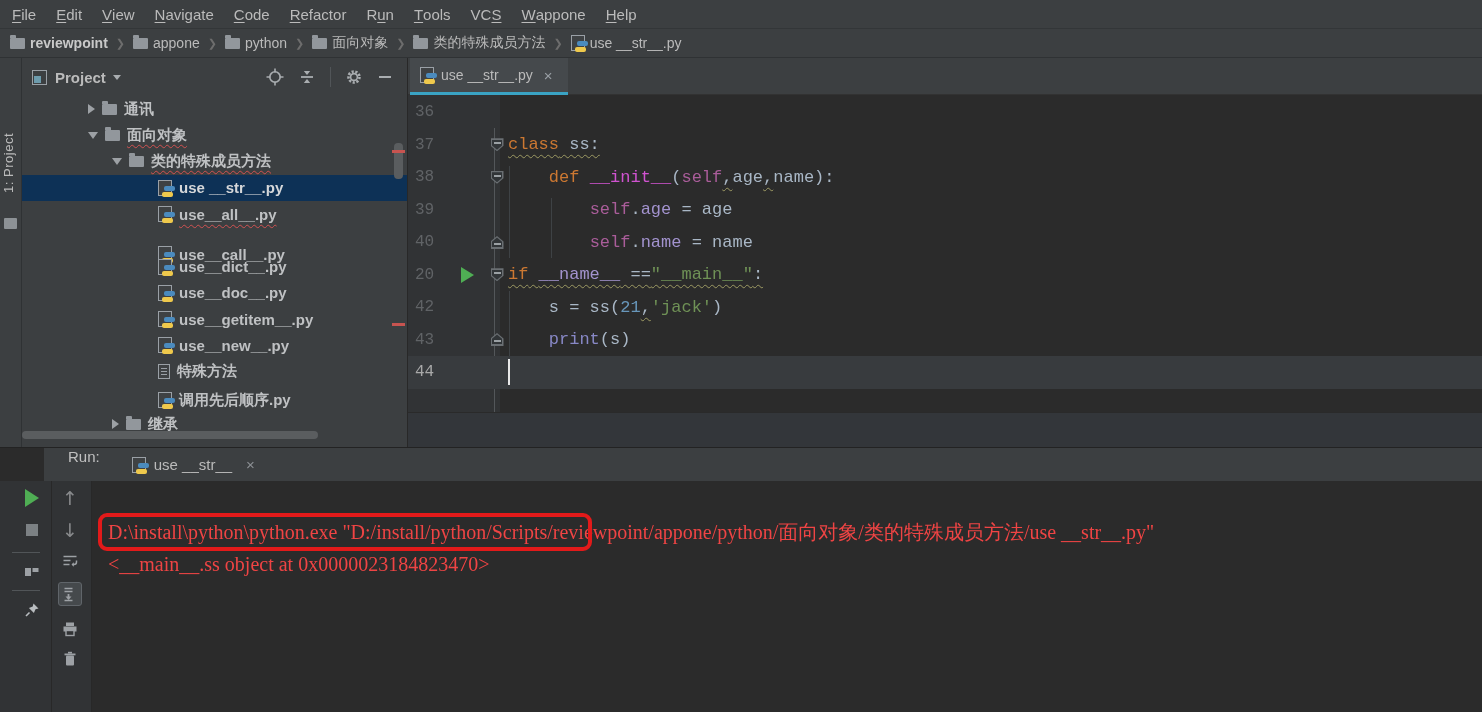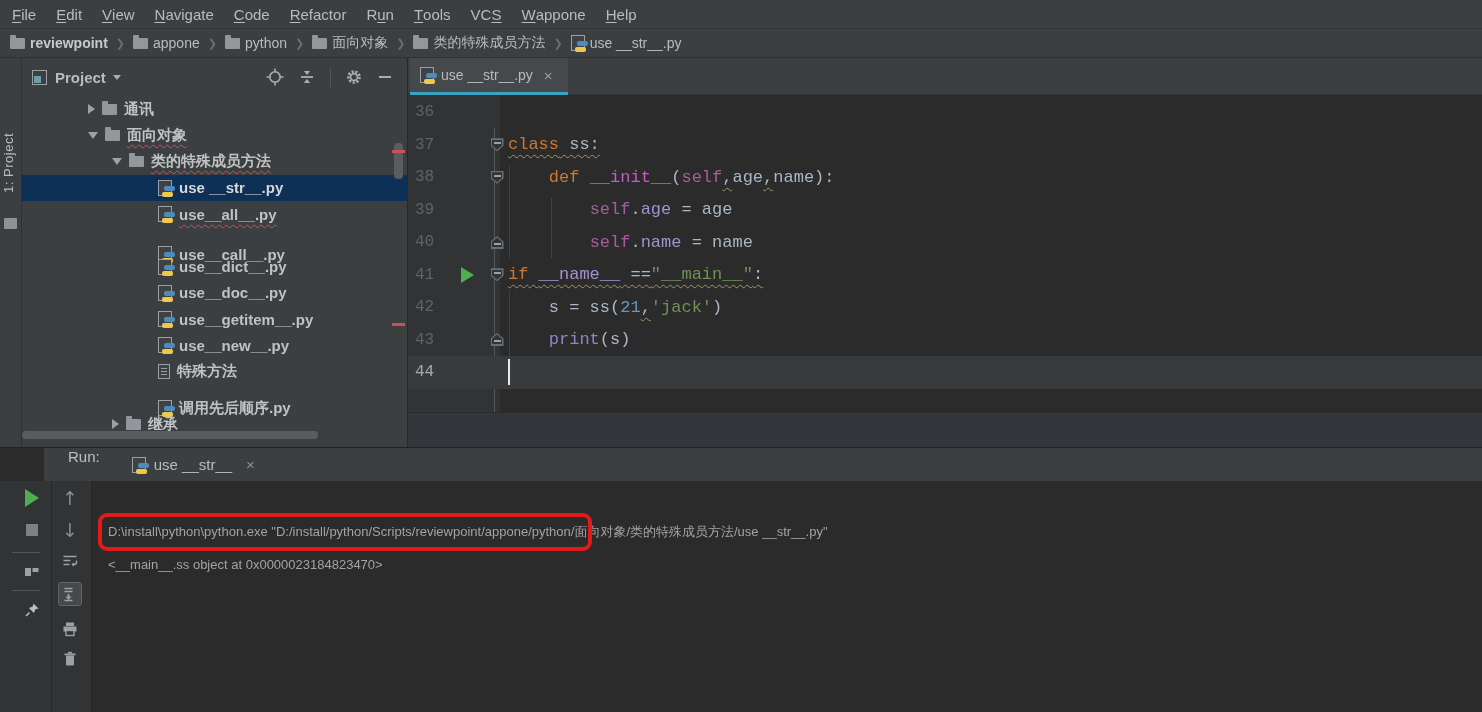"41" span.ln { text: 41 -> 20 }
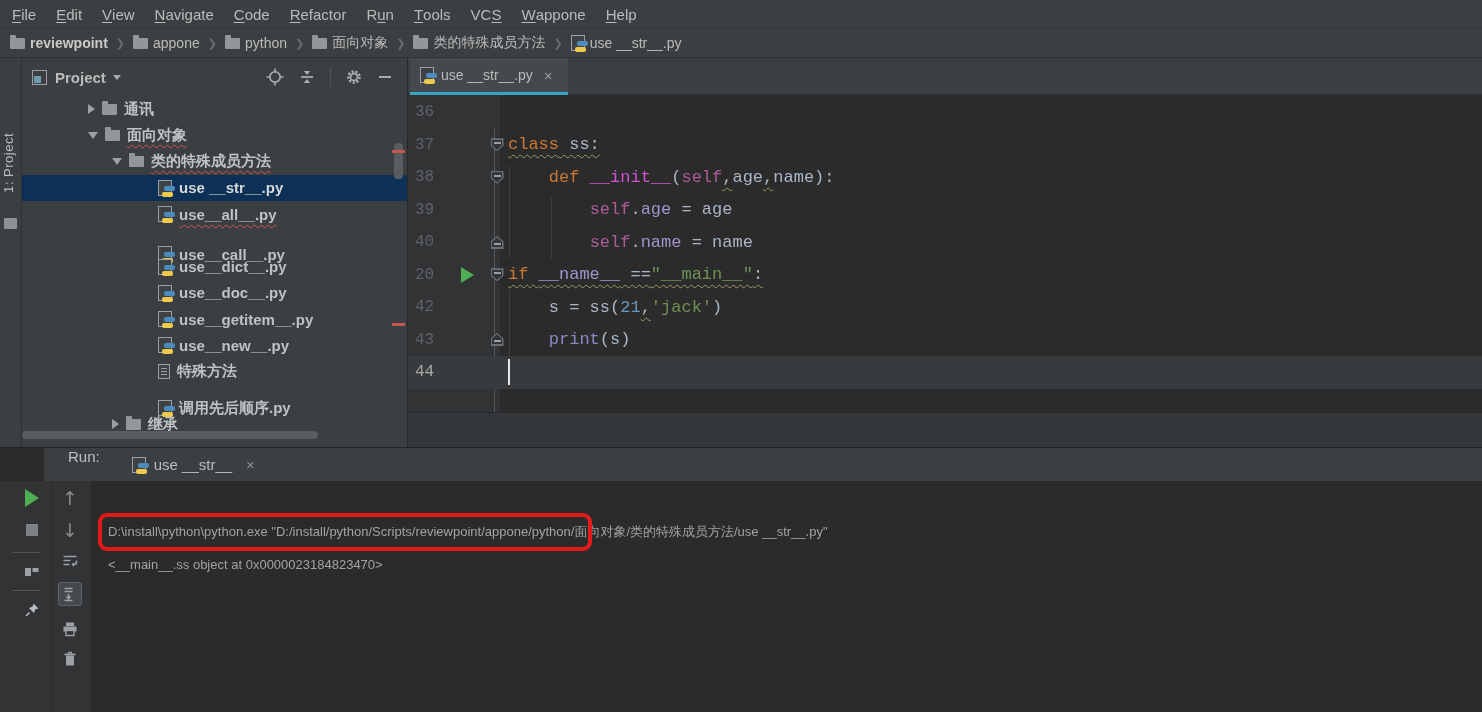"调用先后顺序.py" div.trow { top: 337px -> 329px }
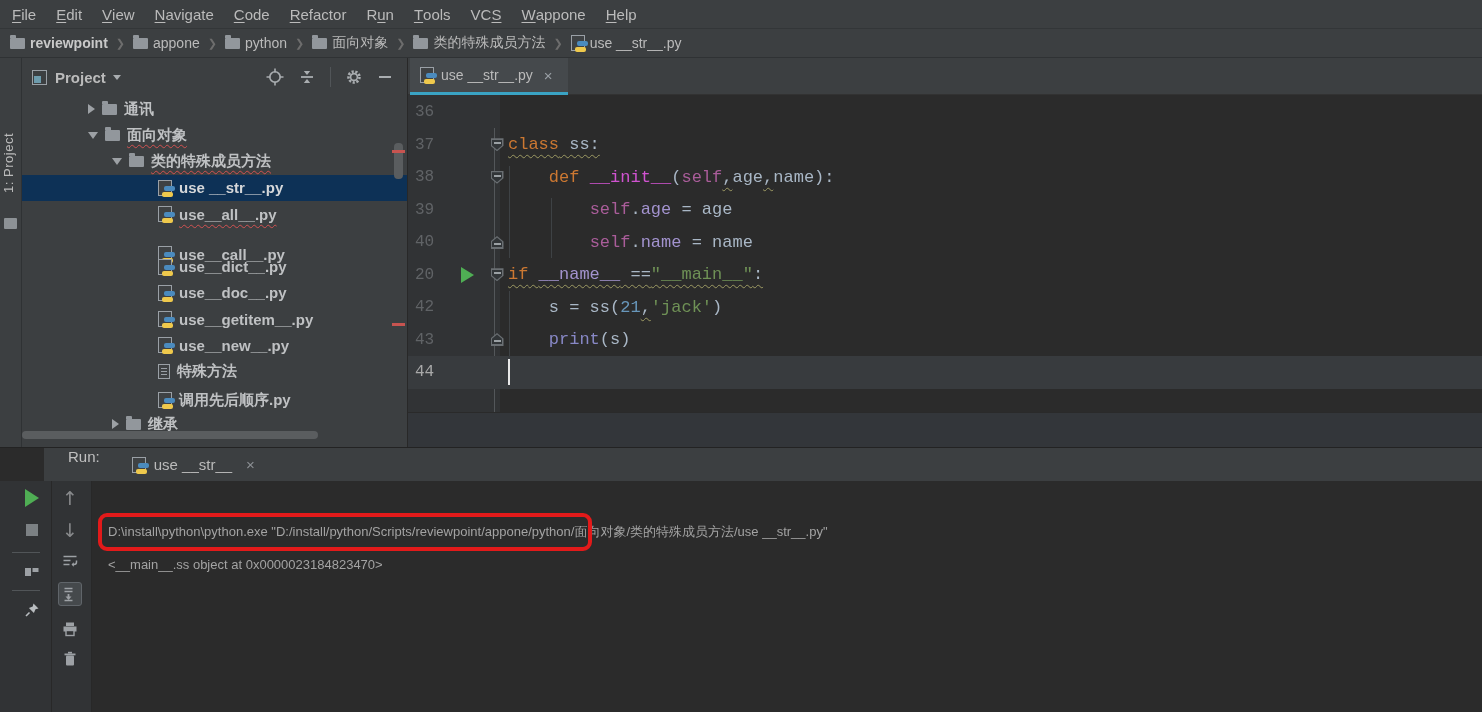"D:\install\python\python.exe" .console { color: #a3a3a3 -> #ef4444; font-family: Liberation Sans, sans-serif -> Liberation Serif, serif; font-size: 13px -> 20px }
